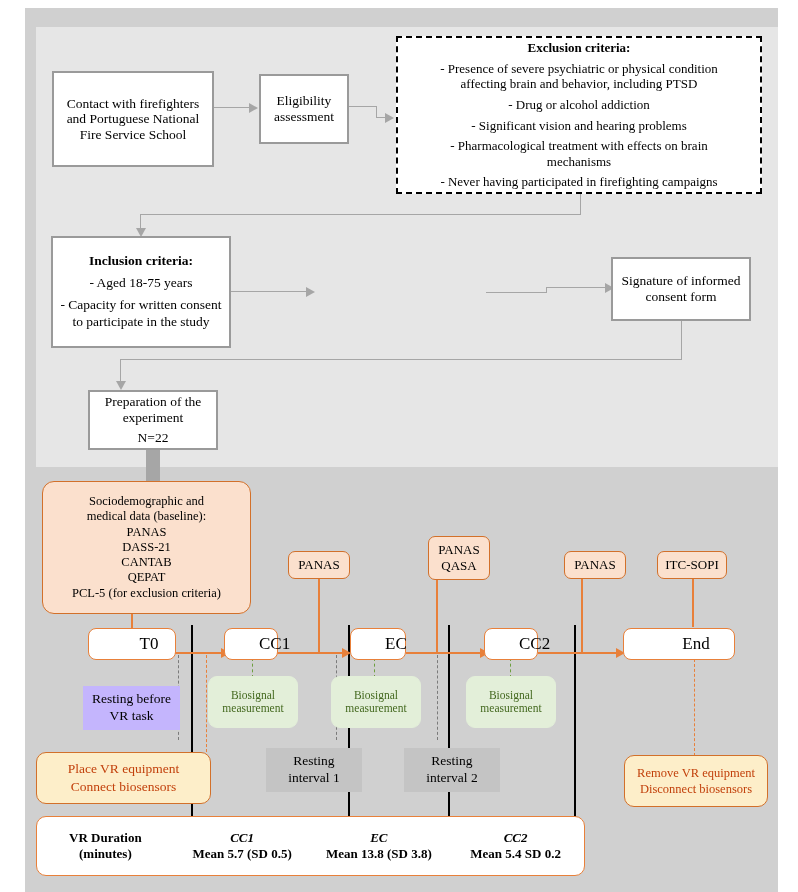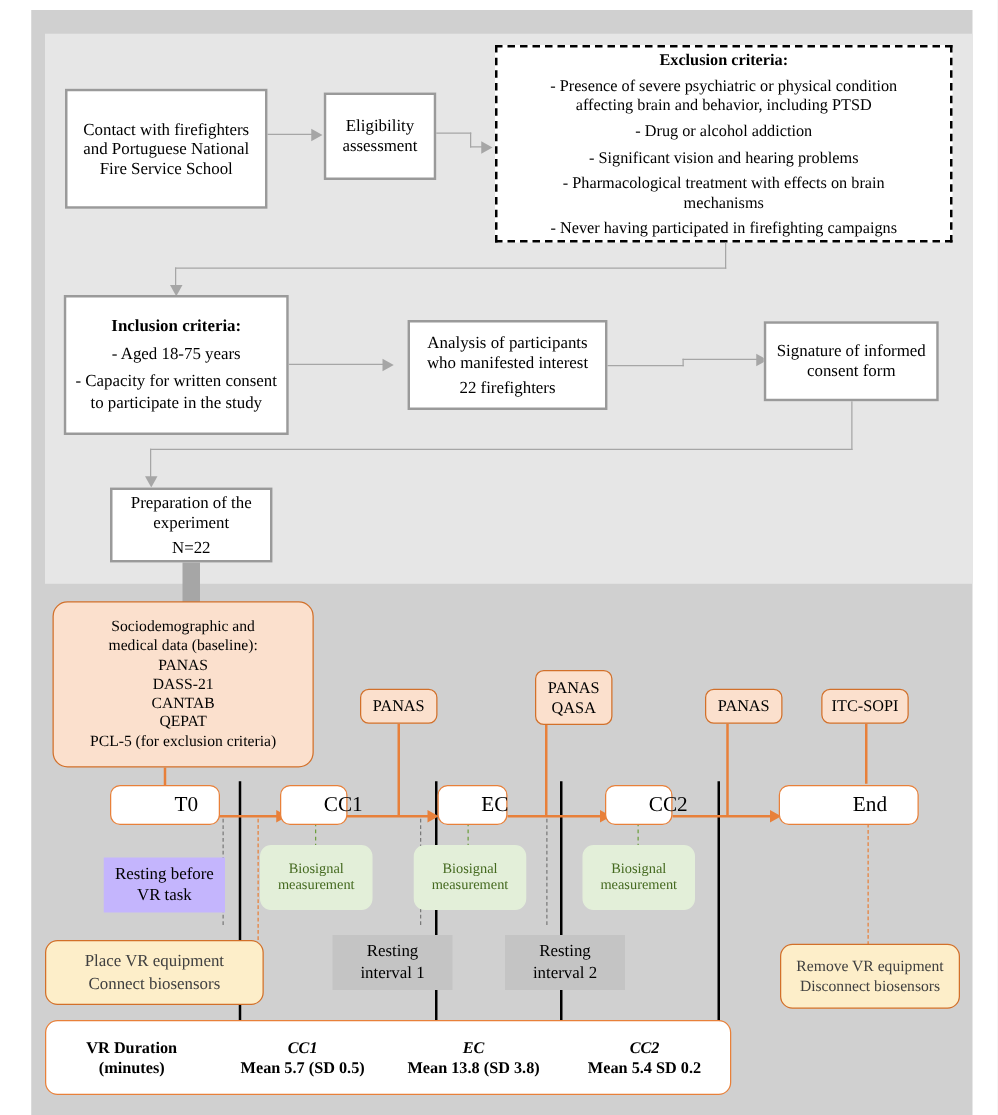"Analysis of participants" div.box { html: <div> <div> <span>Analysis of participants</span> <span>who manifested interest</span> <span></span> <span>22 firefighters</span> </div> </div> -> none }
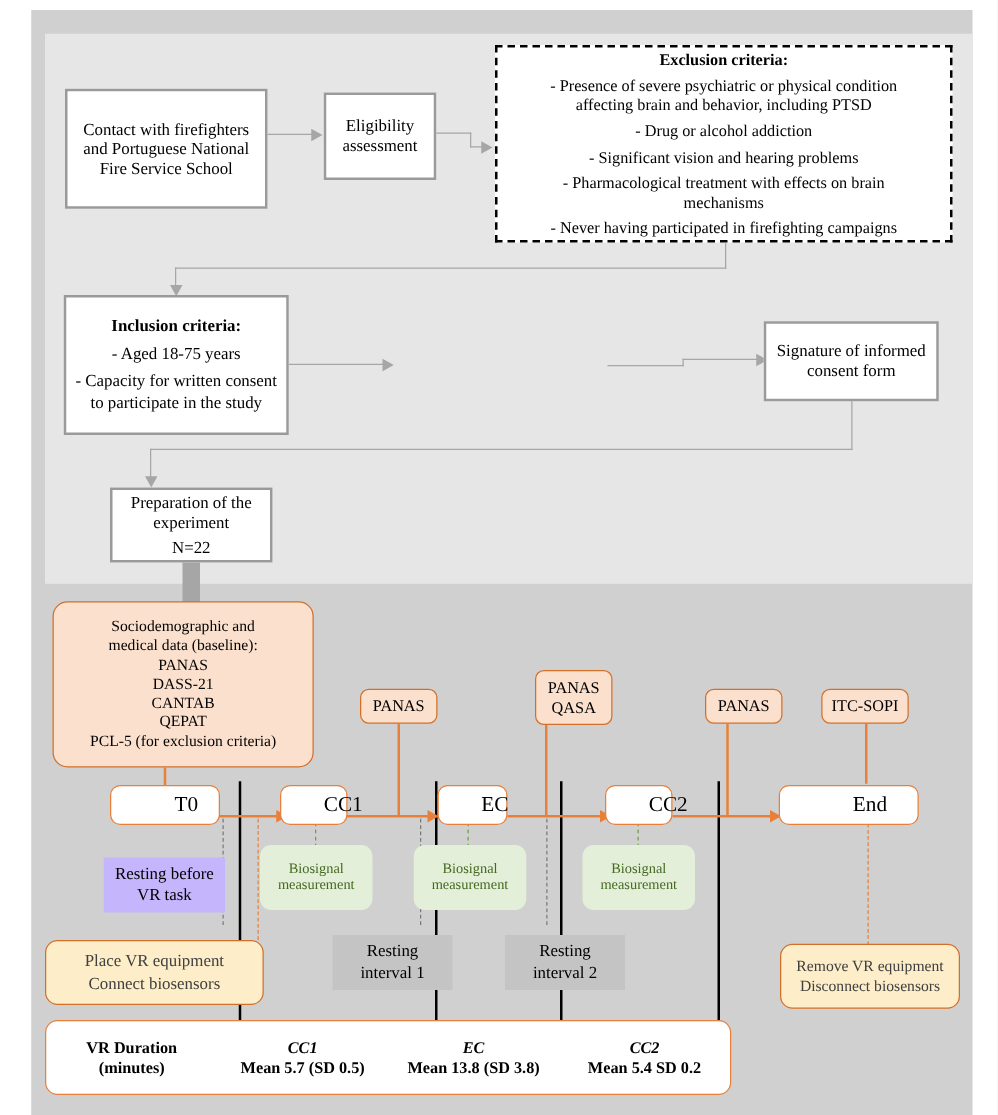"Place VR equipment" .cream { color: #404040 -> #c2410c }
